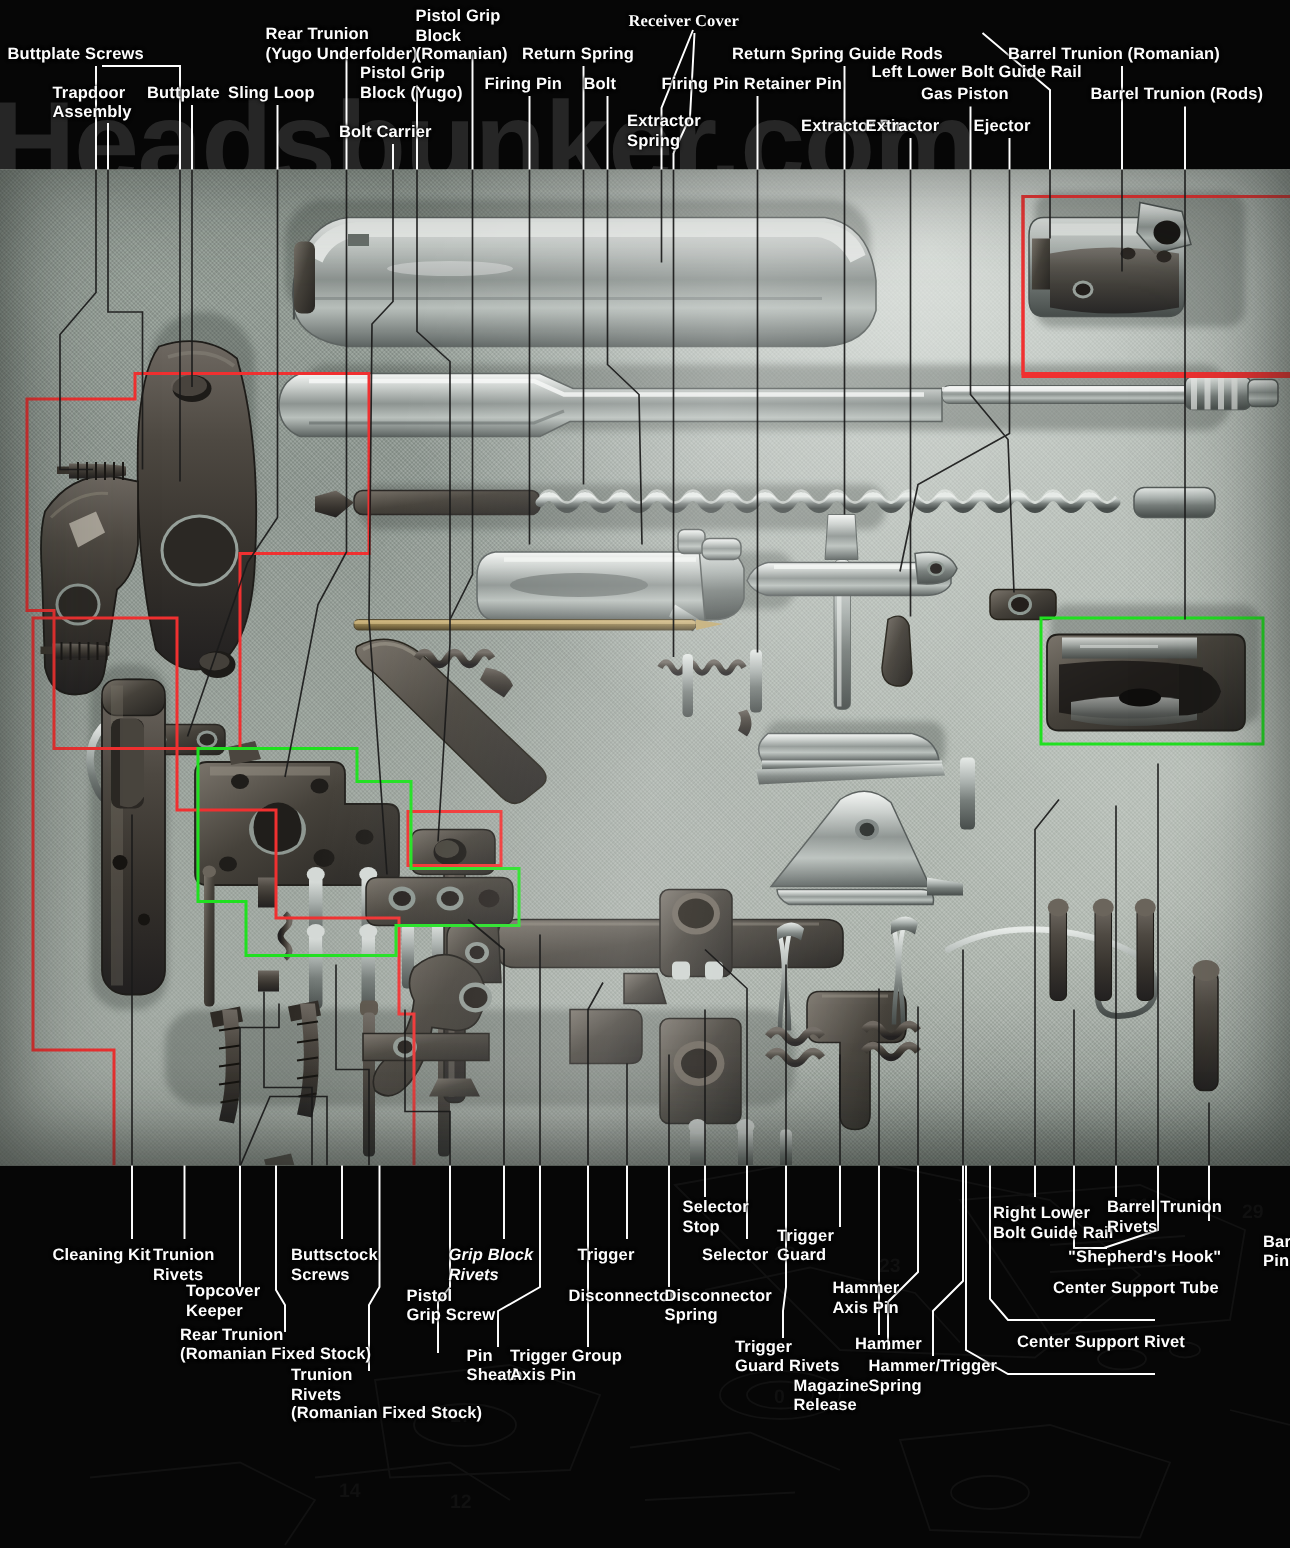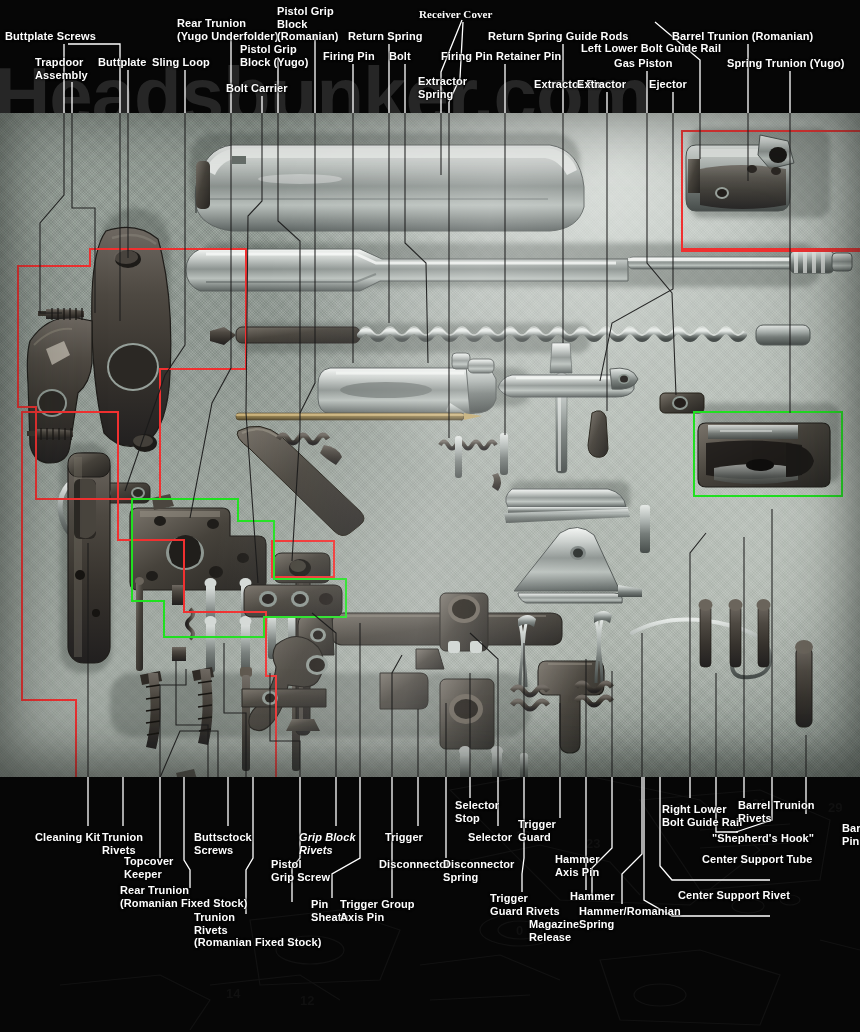"Spring Trunion (Yugo)" div.lbl { text: Spring Trunion (Yugo -> Barrel Trunion (Rods }
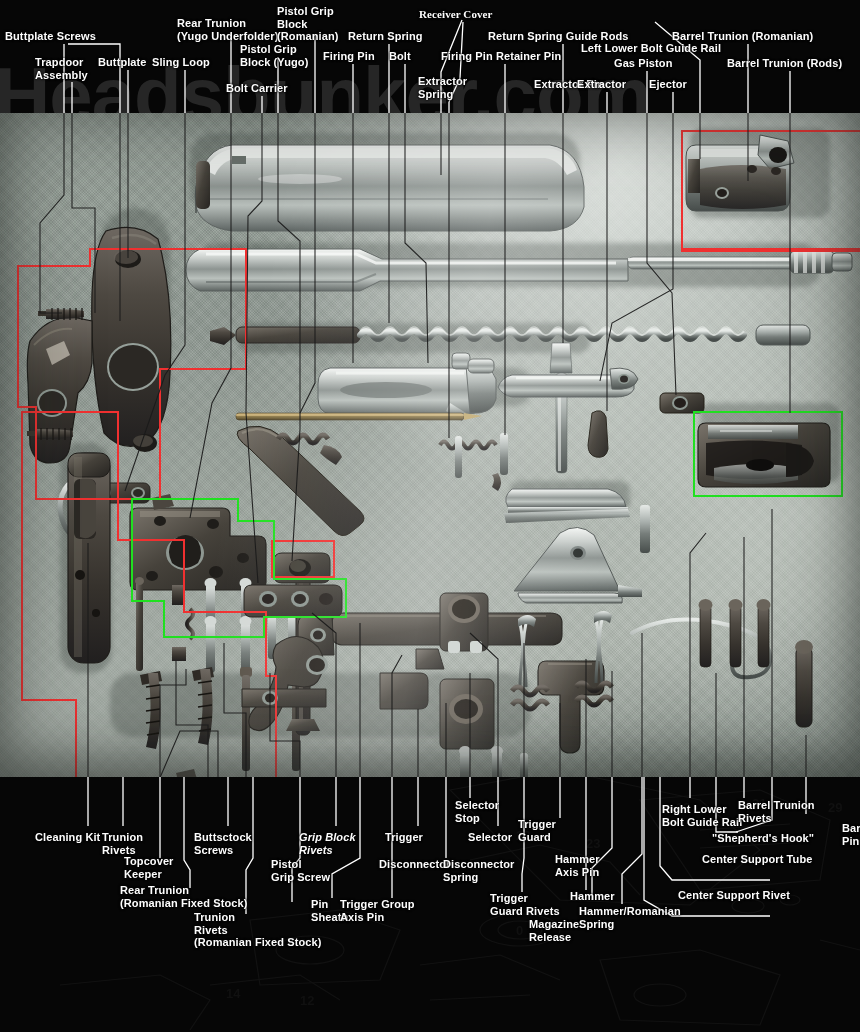"Hammer/Romanian" div.lbl { text: Hammer/Romanian -> Hammer/Trigger }
